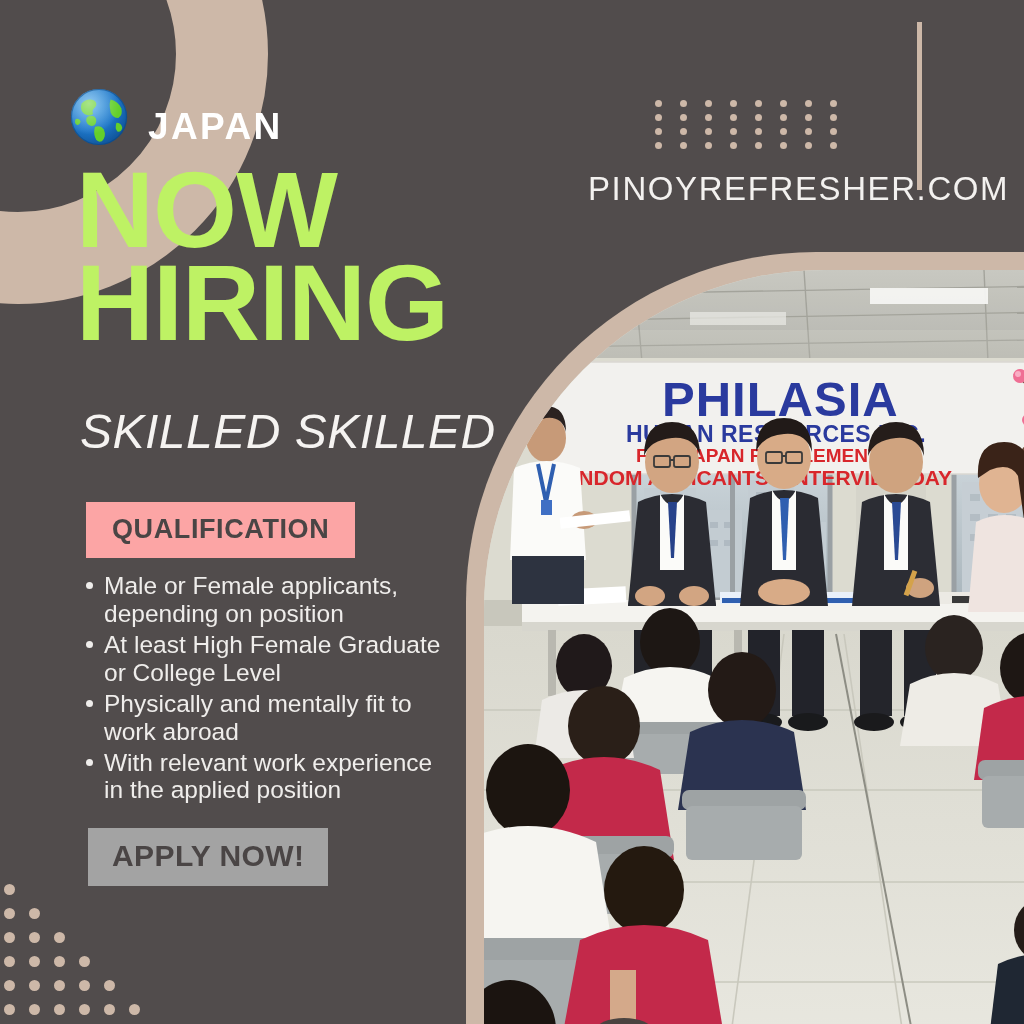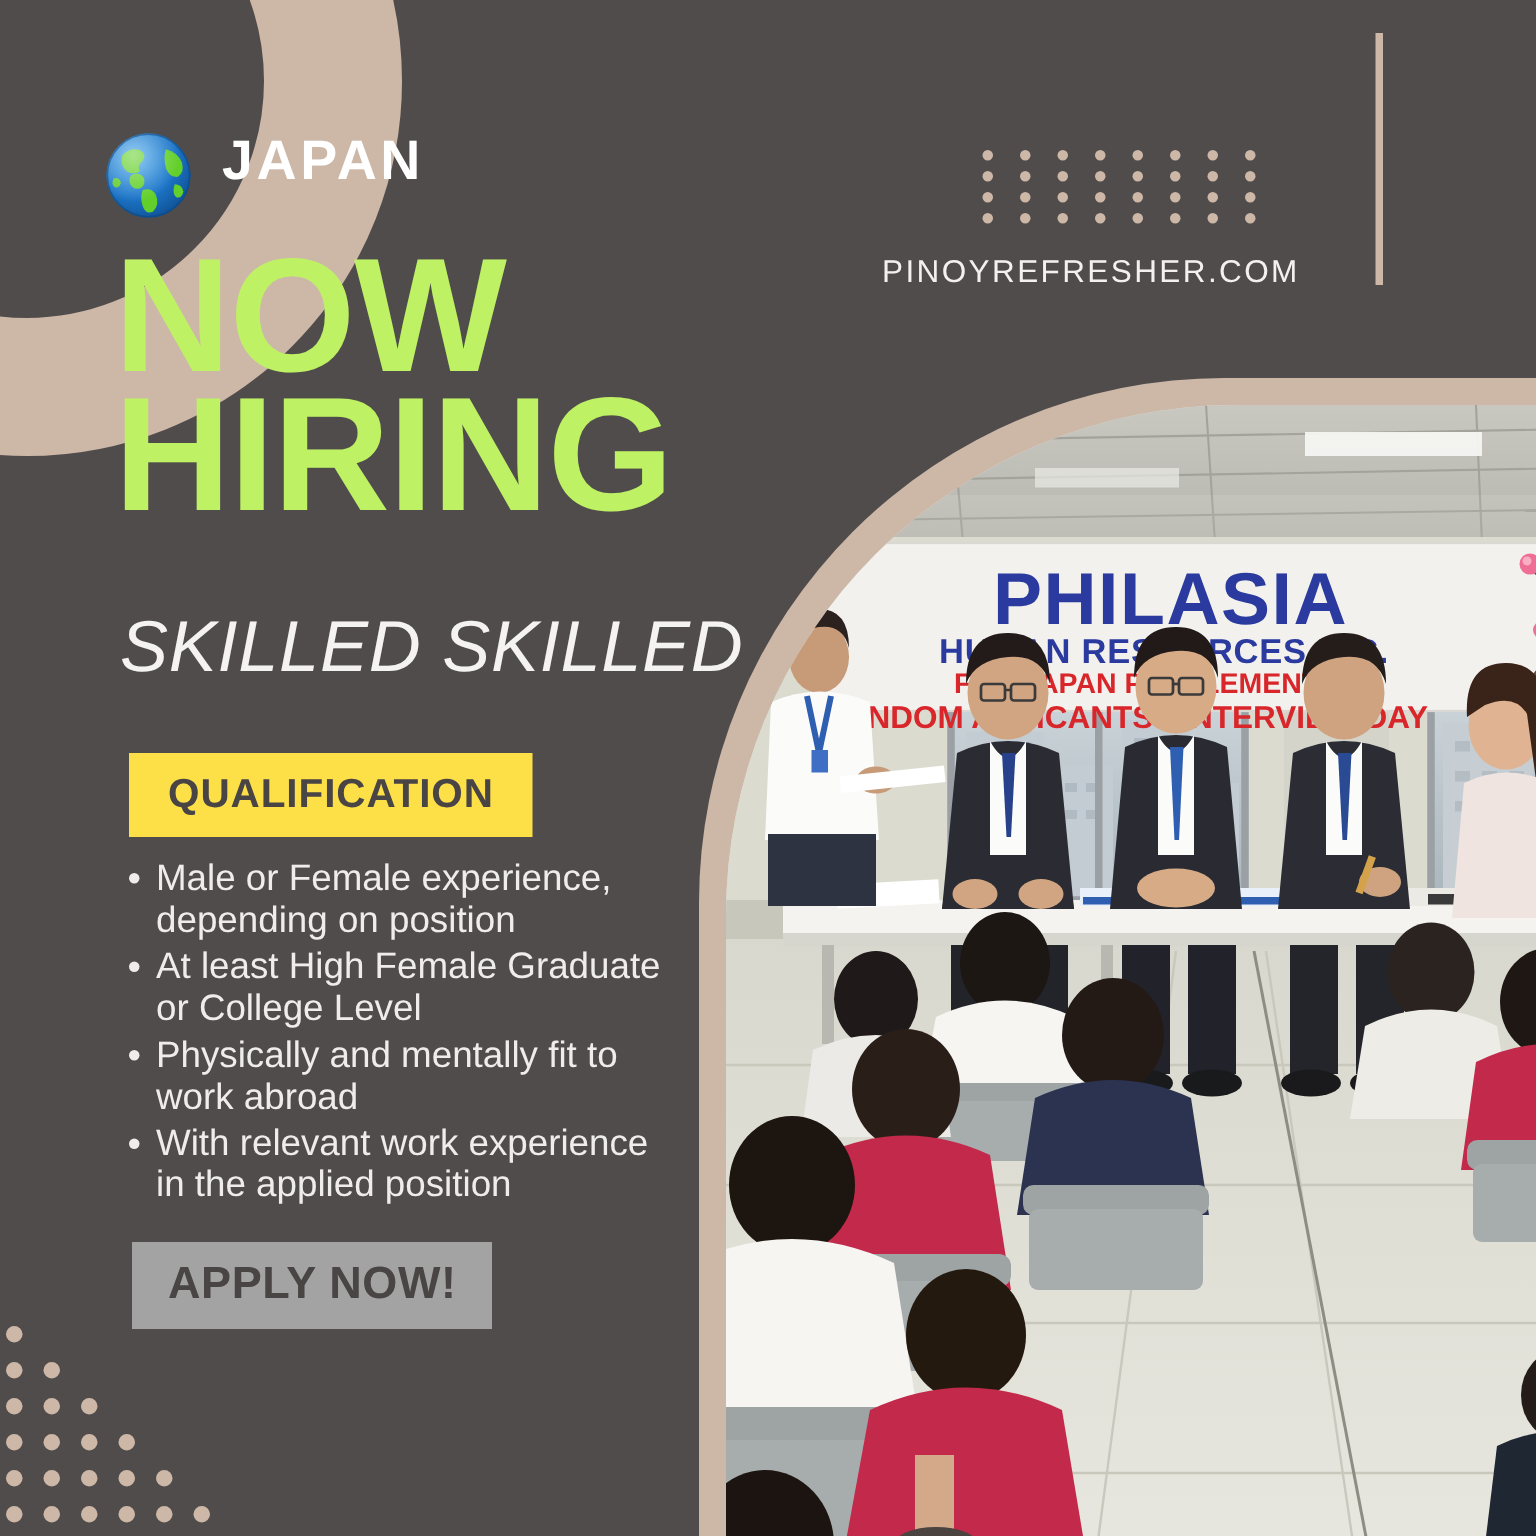"JAPAN" .japan-row { align-items: flex-start -> flex-end }
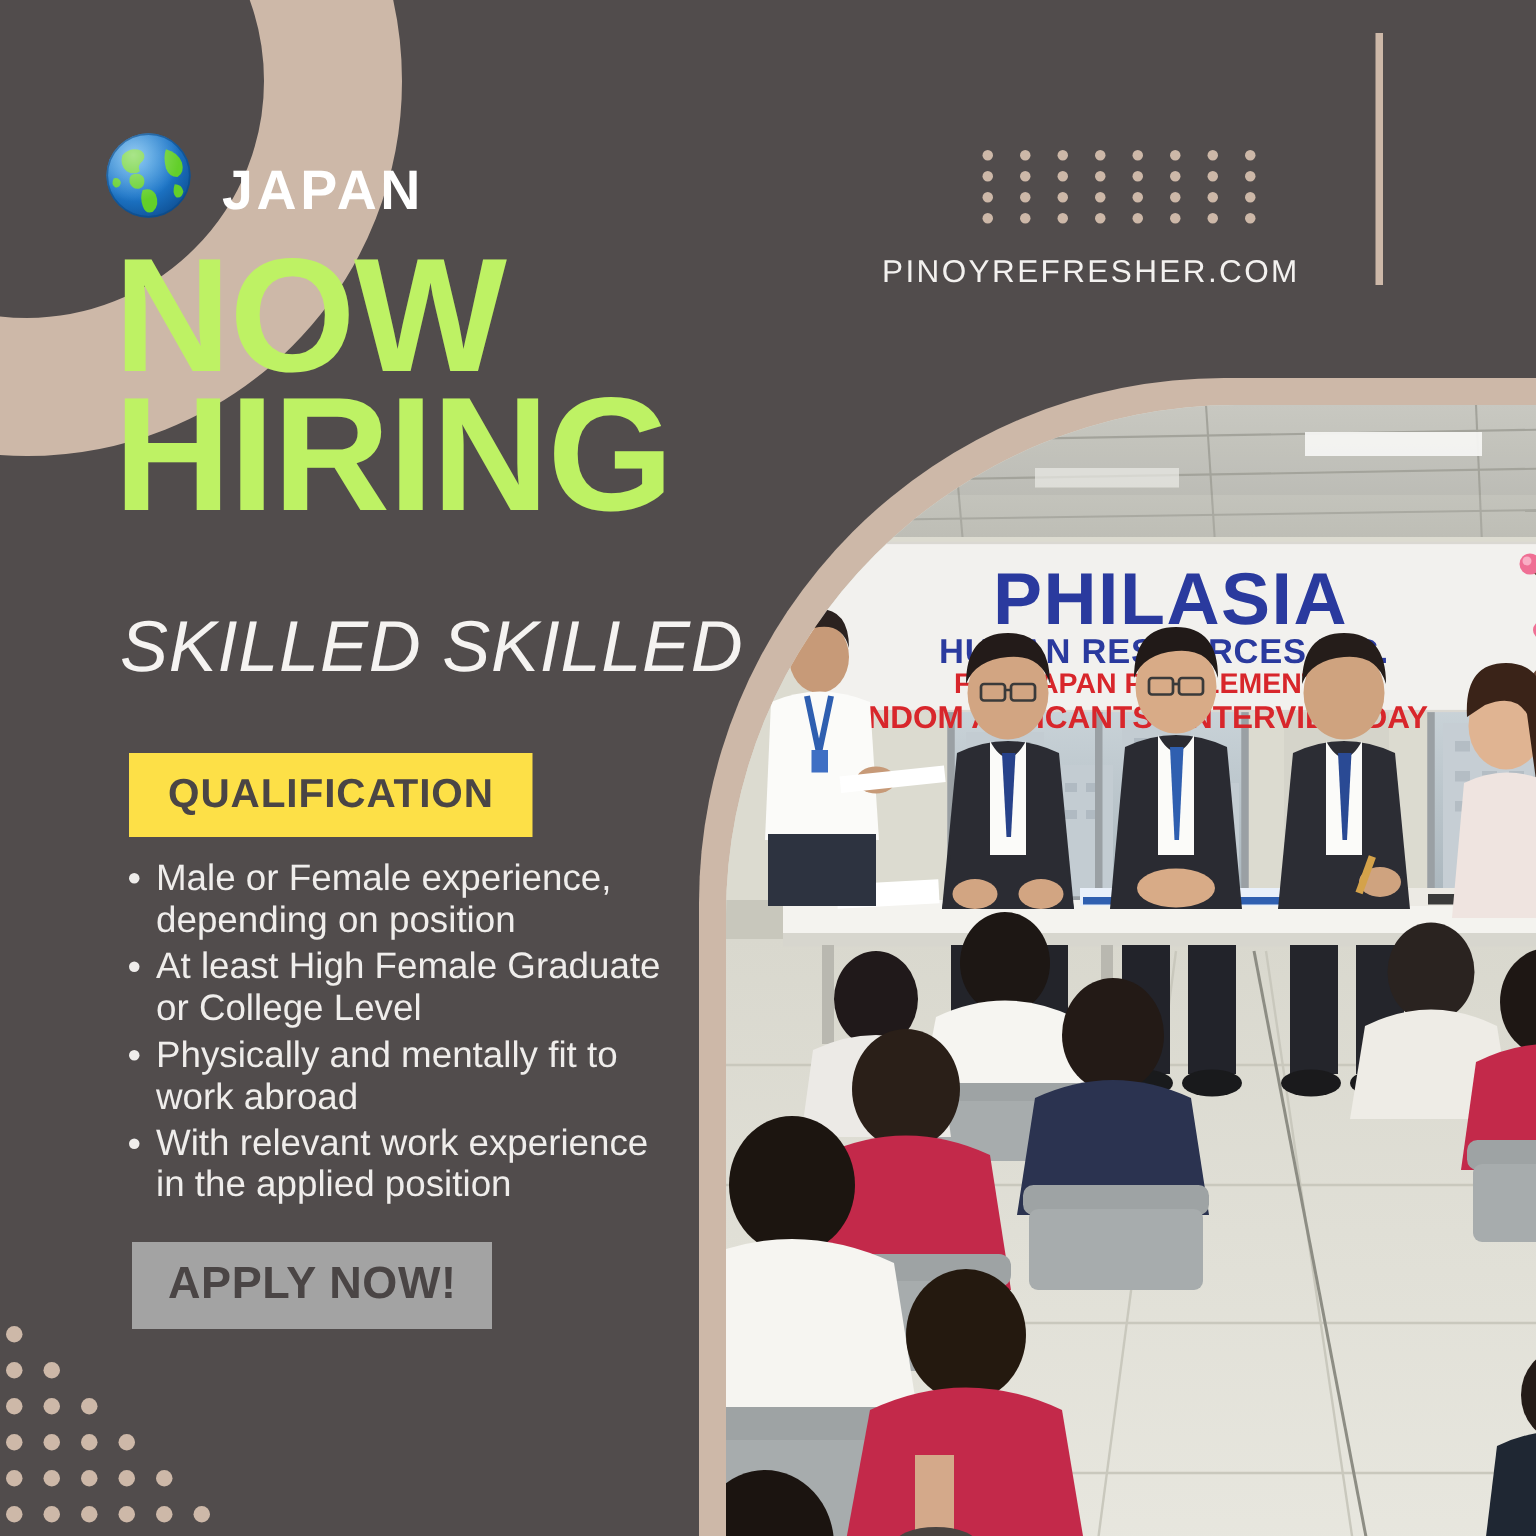"PINOYREFRESHER.COM" .url { font-size: 21px -> 33px }
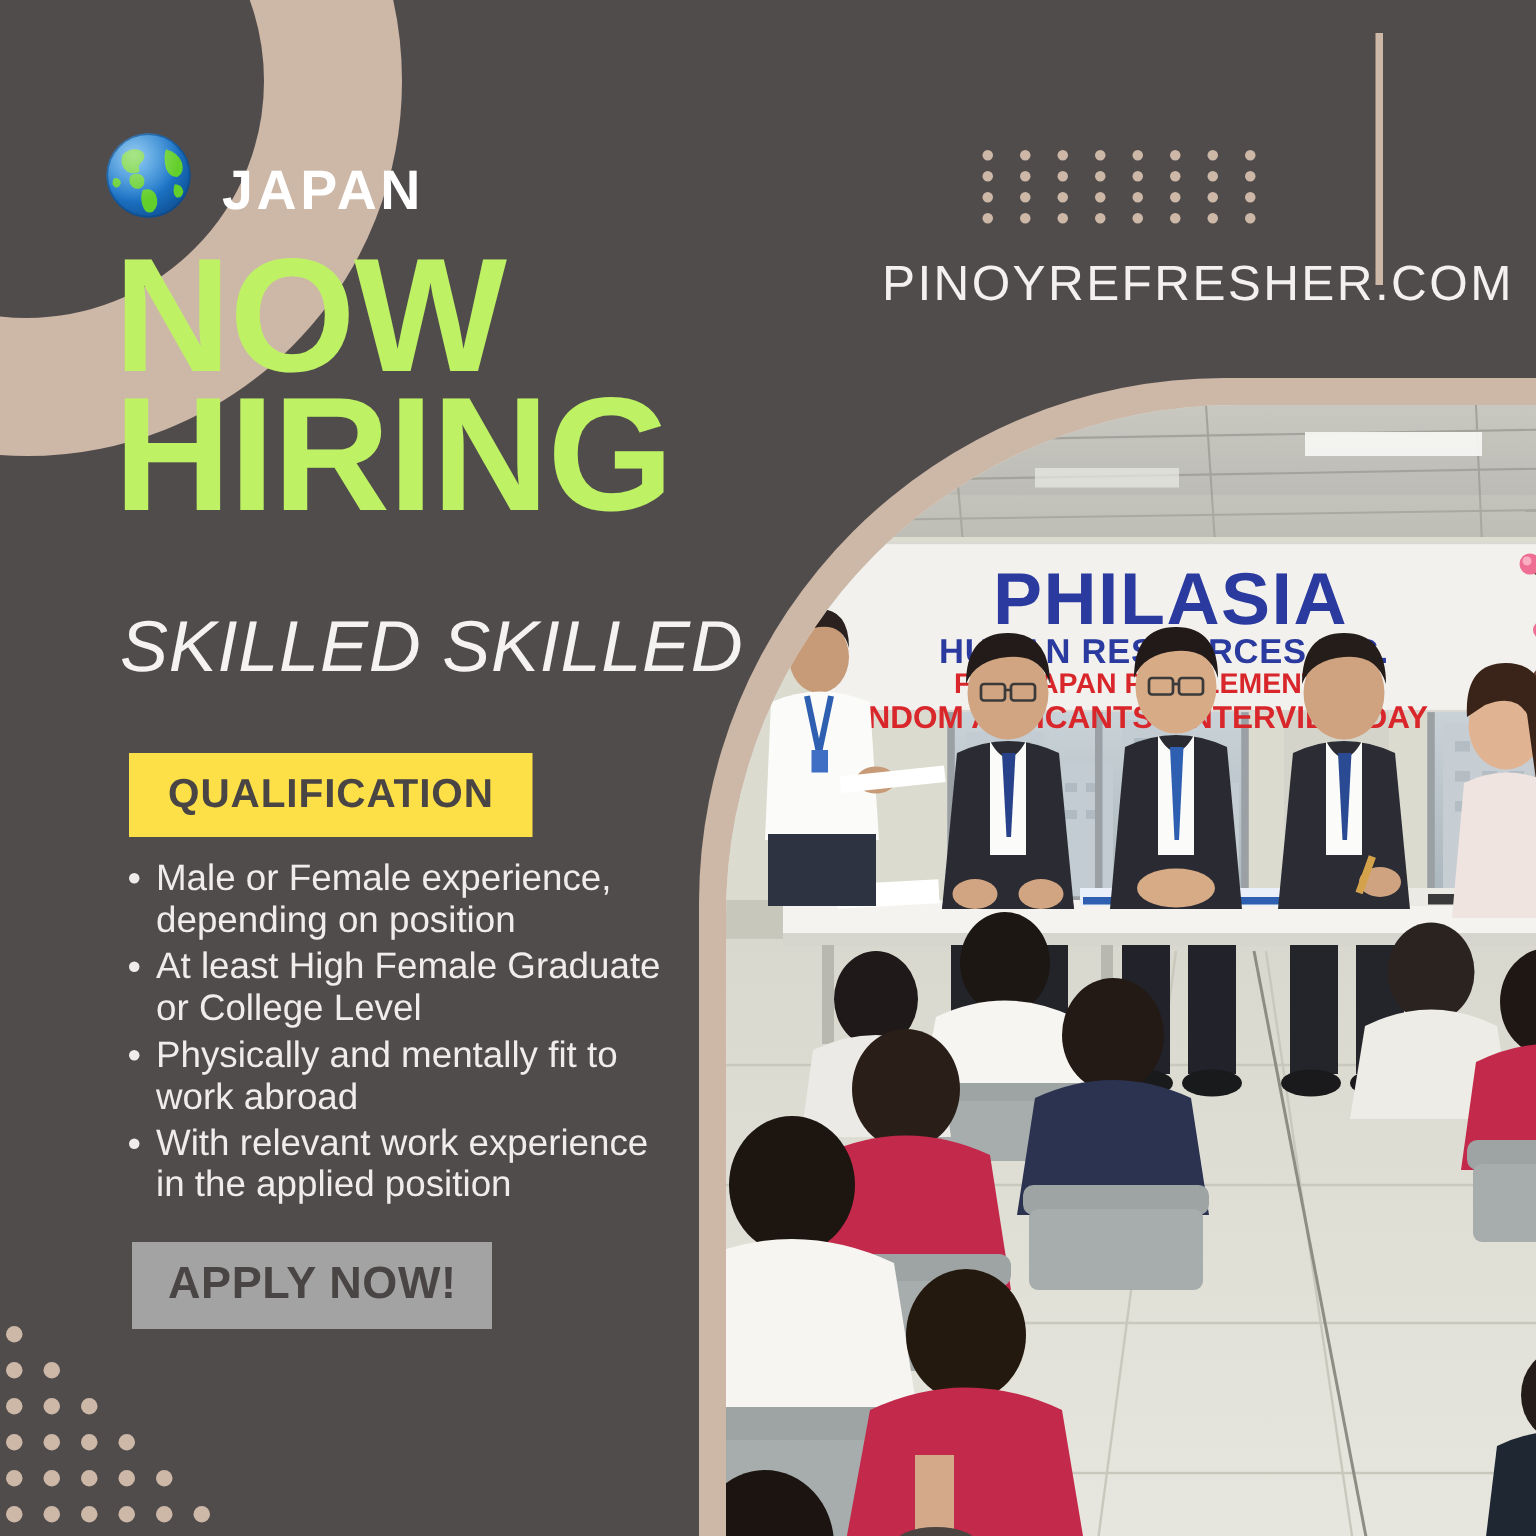"QUALIFICATION" .qual-badge { background: #fde047 -> #fca5a5 }
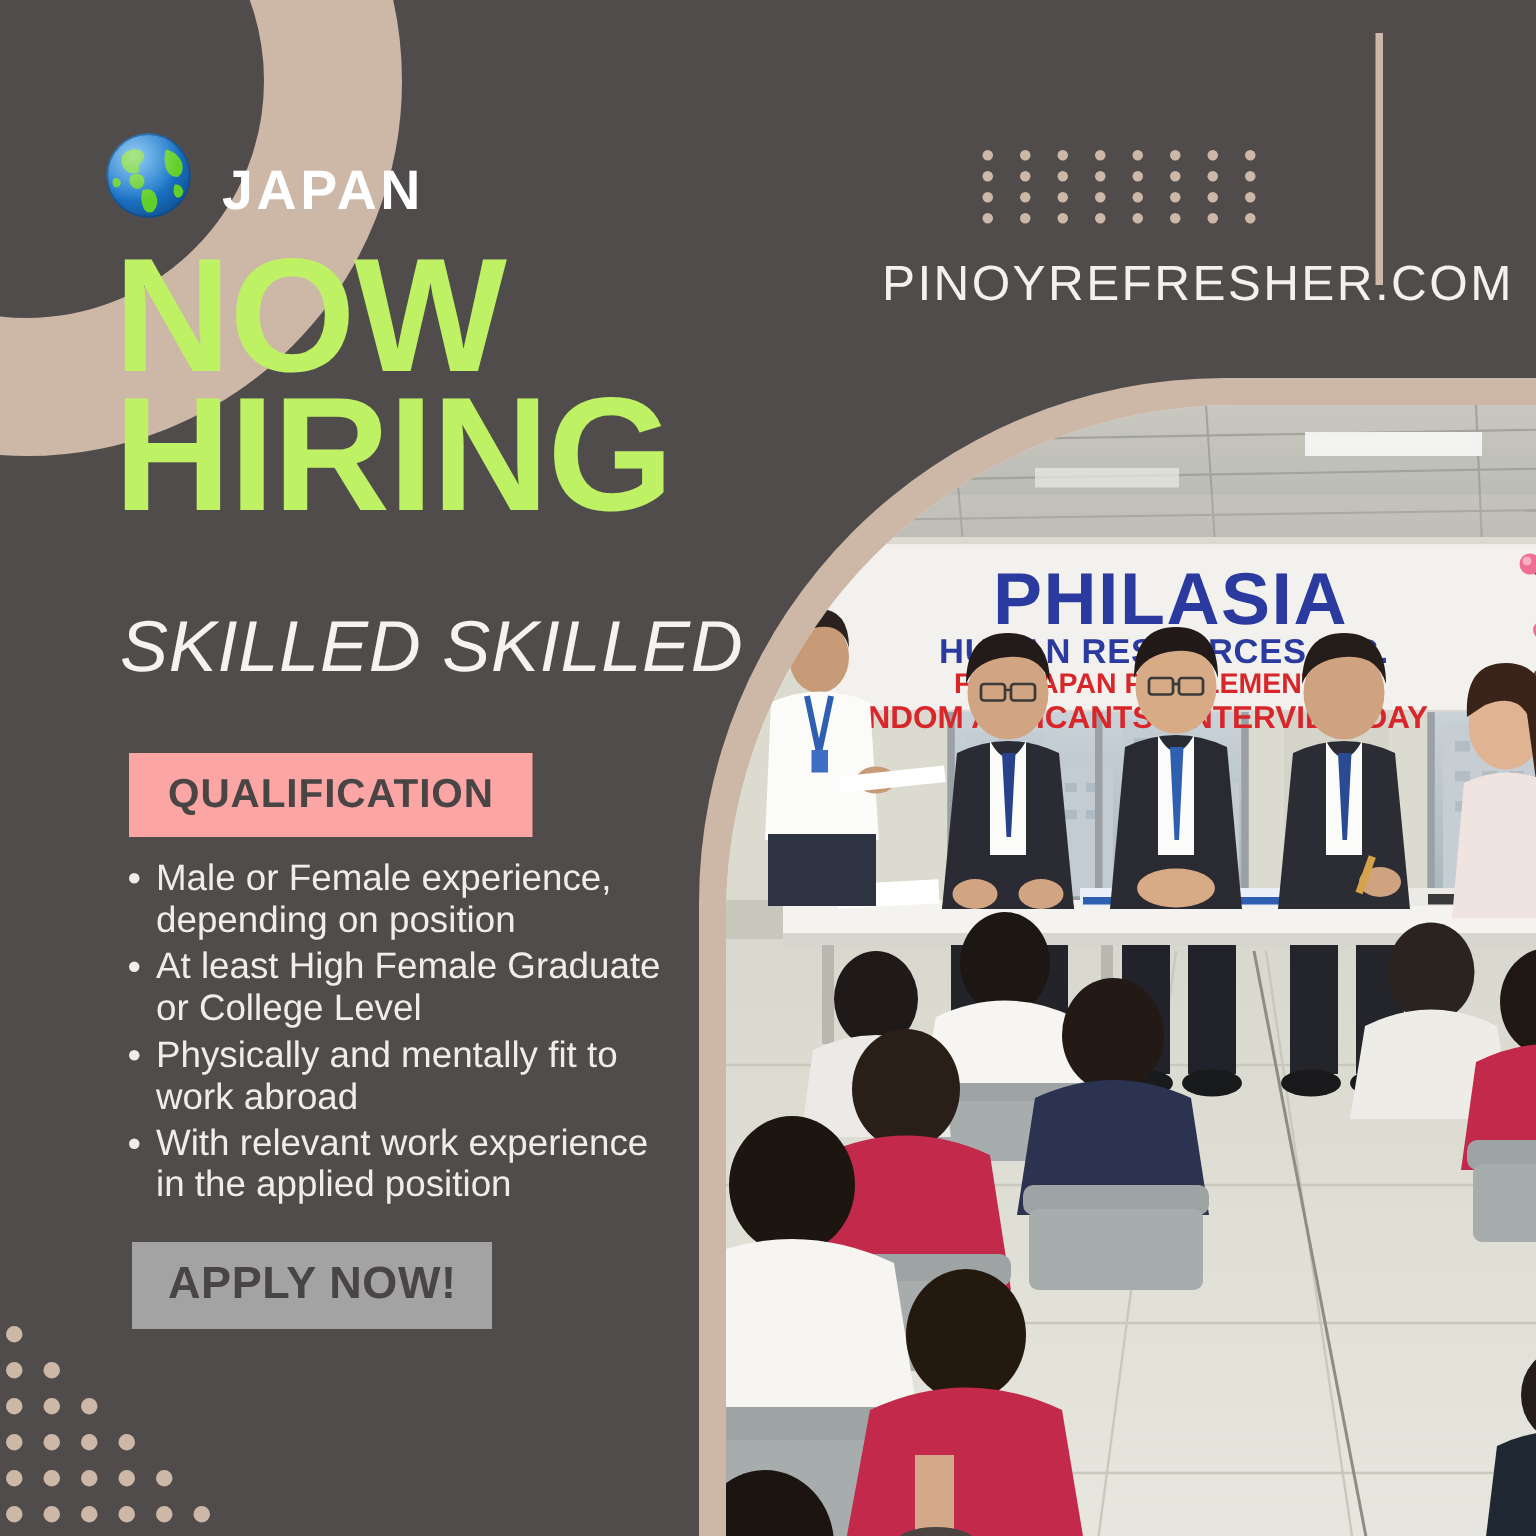"Male or Female experience, depending" li { text: experience -> applicants }
